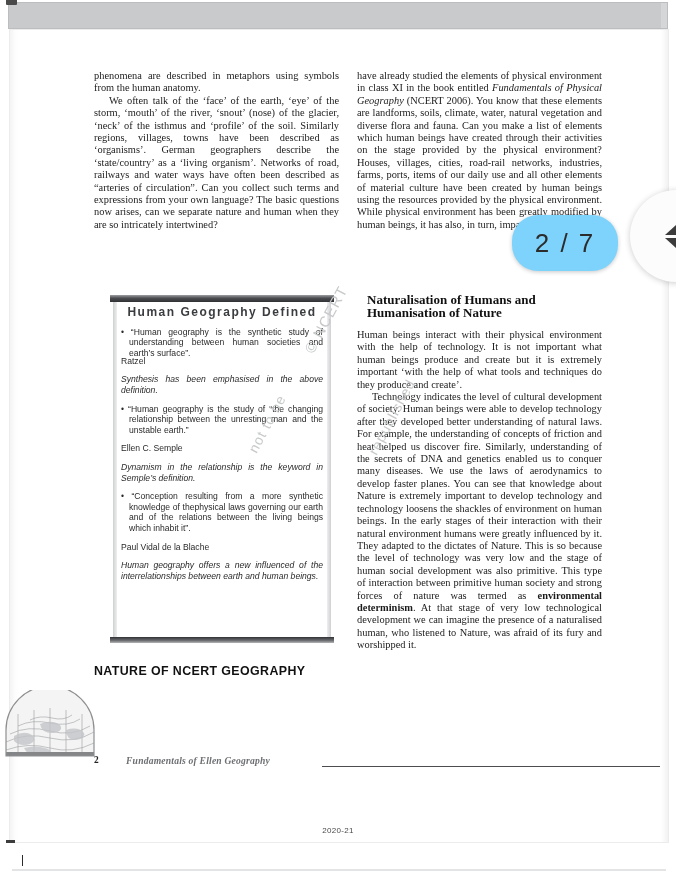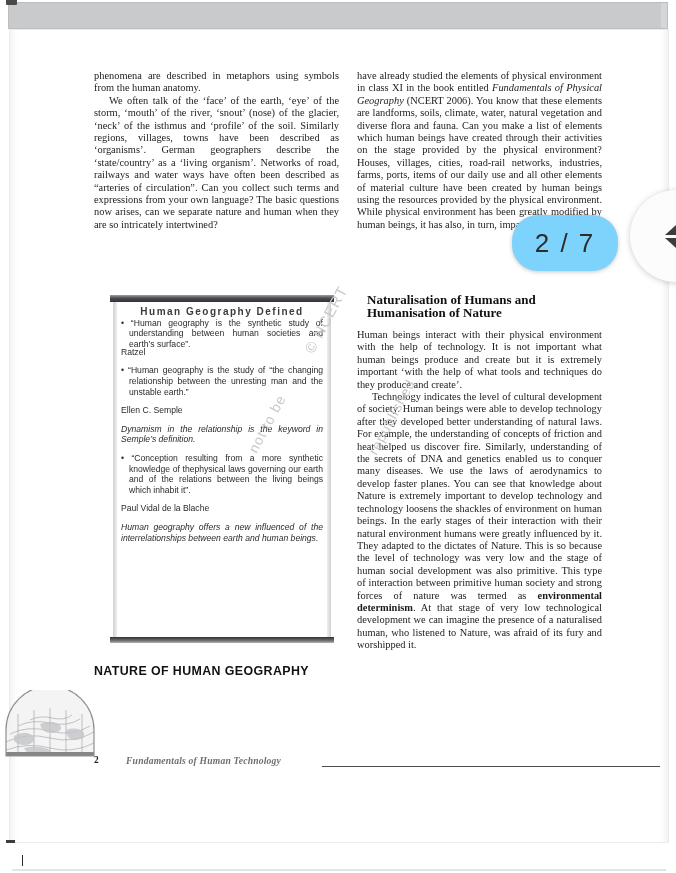"Human Geography Defined" .defbox-title { font-size: 10px -> 12px; margin-bottom: none -> 9px }
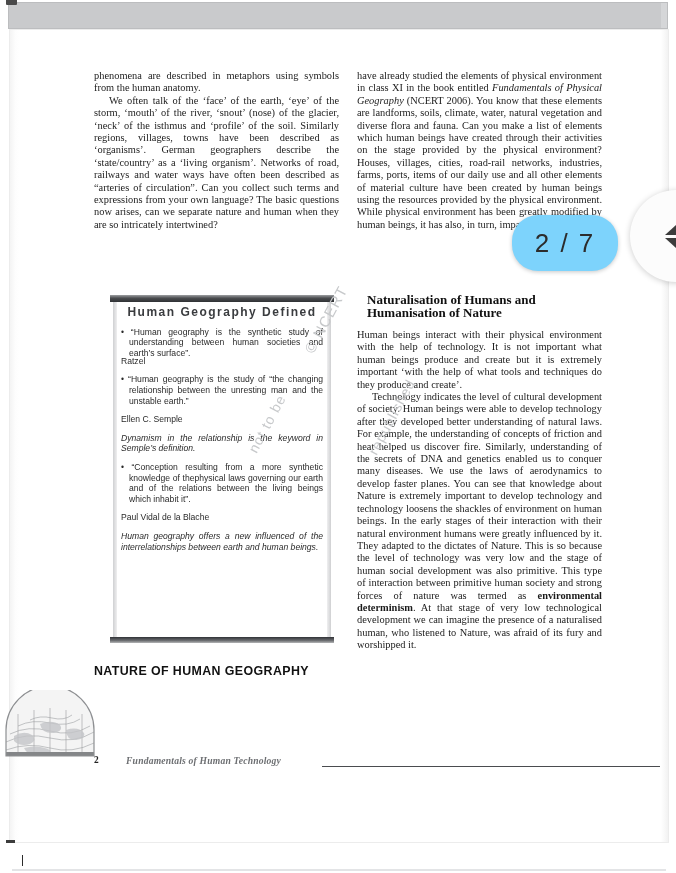"Synthesis has been emphasised in" p.ital { html: none -> <p>Synthesis has been emphasised in the above definition.</p> }
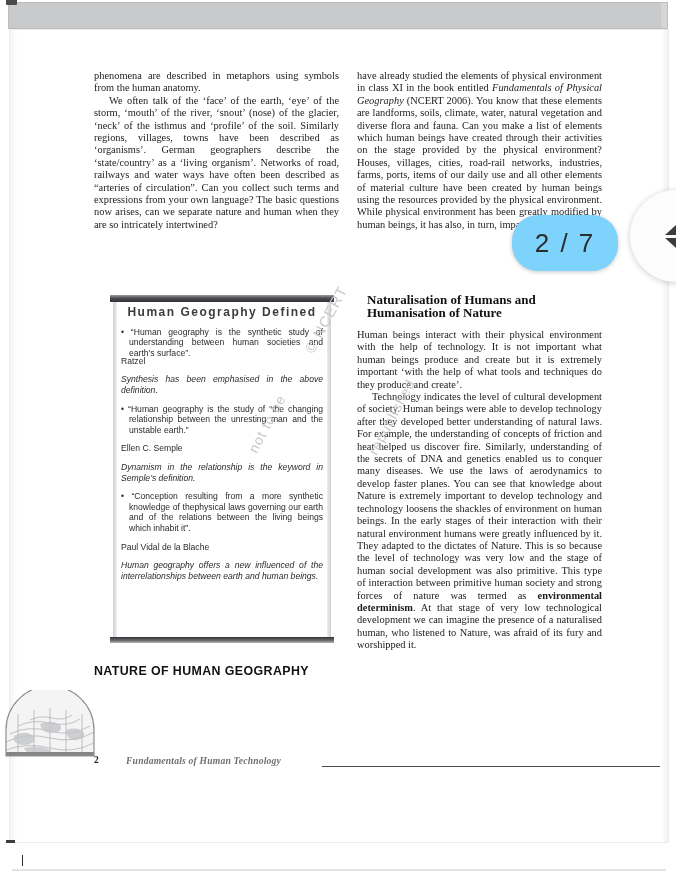"NATURE OF HUMAN GEOGRAPHY" div.sec-head { text: HUMAN -> NCERT }
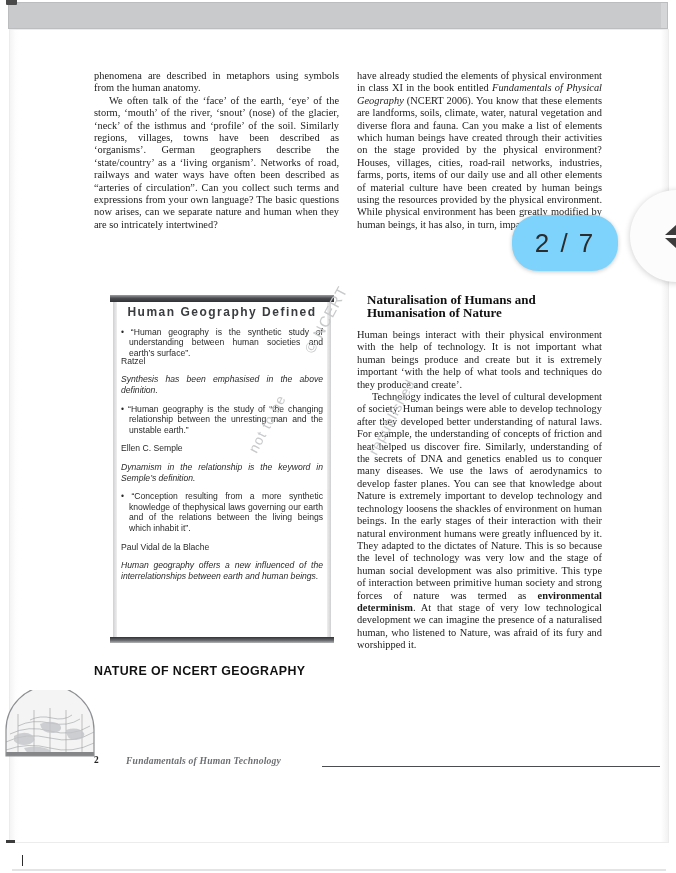"Fundamentals of Human Technology" div.footer-title { text: Human Technology -> Ellen Geography }
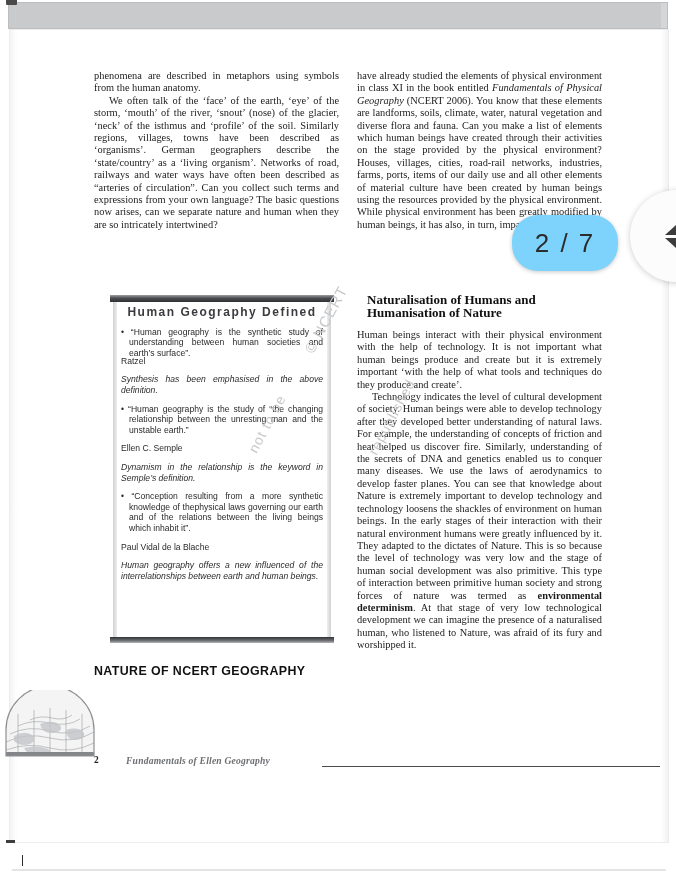"2020-21" div.year { html: none -> <div>2020-21</div> }
